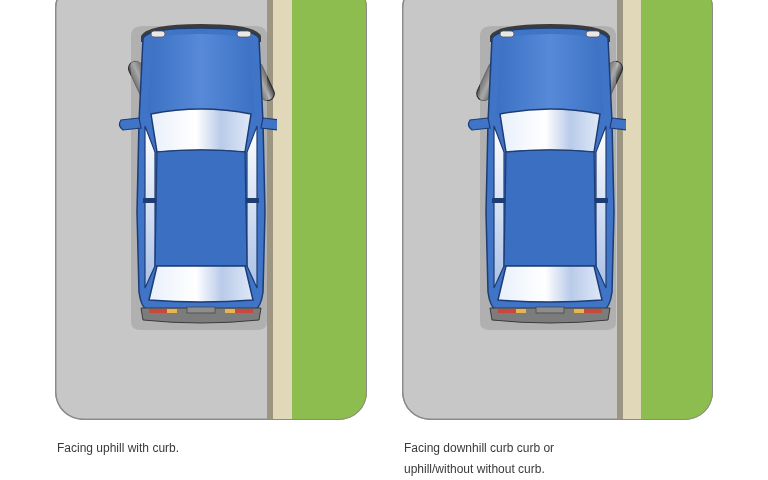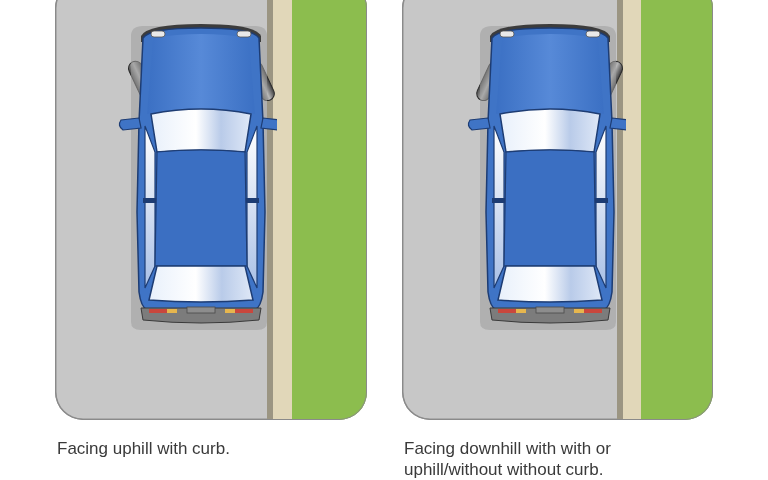"Facing uphill with curb." .caption { font-size: 17px -> 12px }
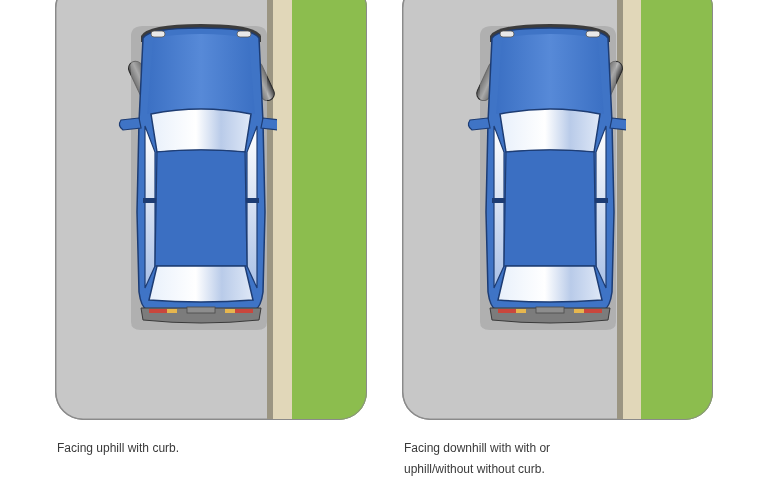"Facing downhill with with or" div { text: with with -> curb curb }
